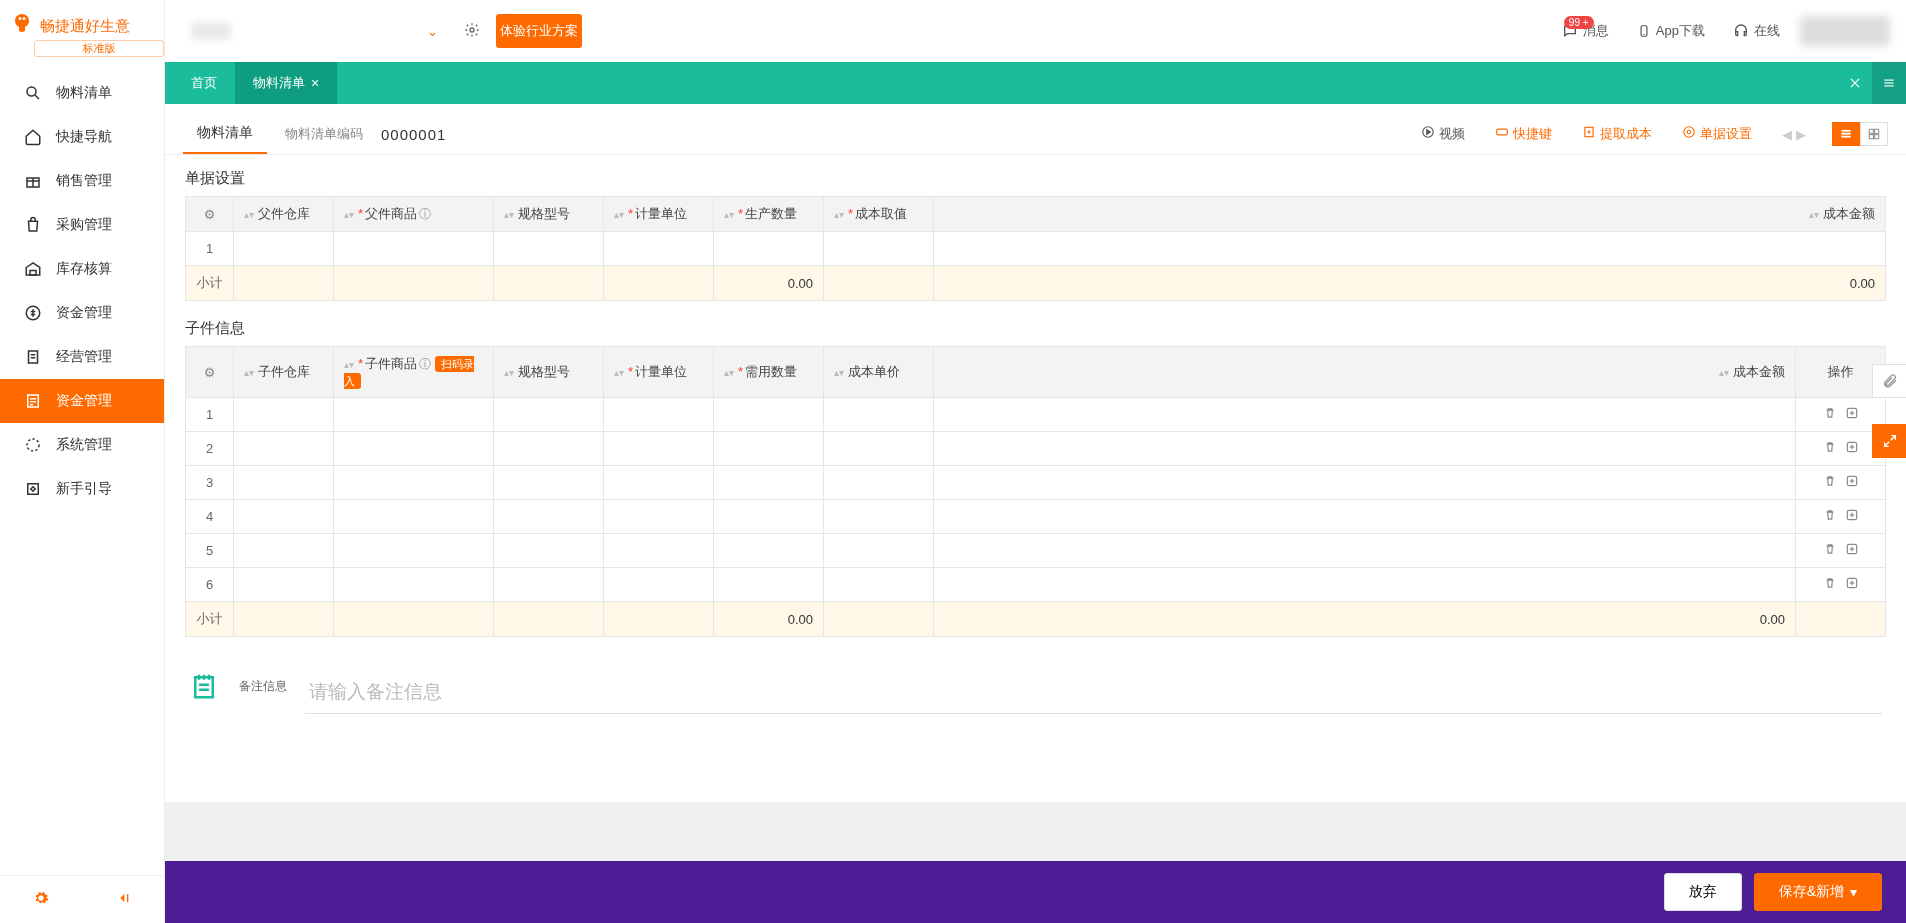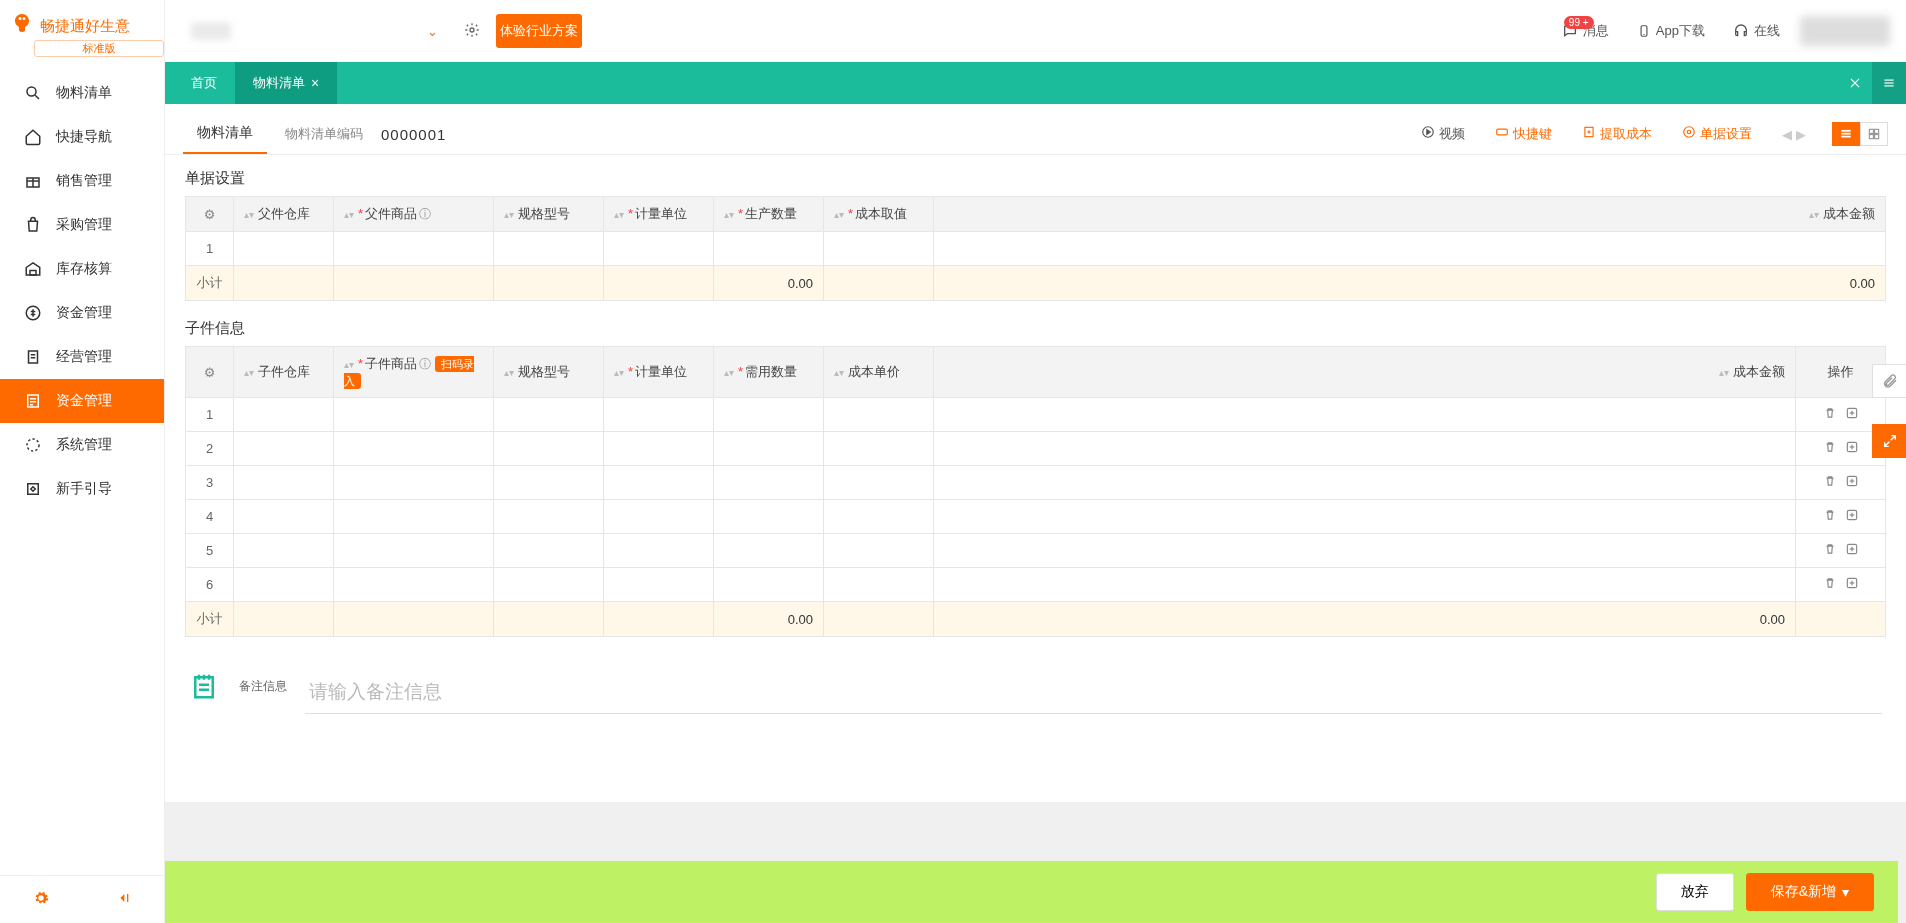"放弃" .footer { background: #bef264 -> #4c1d95; right: 8px -> 0 }
